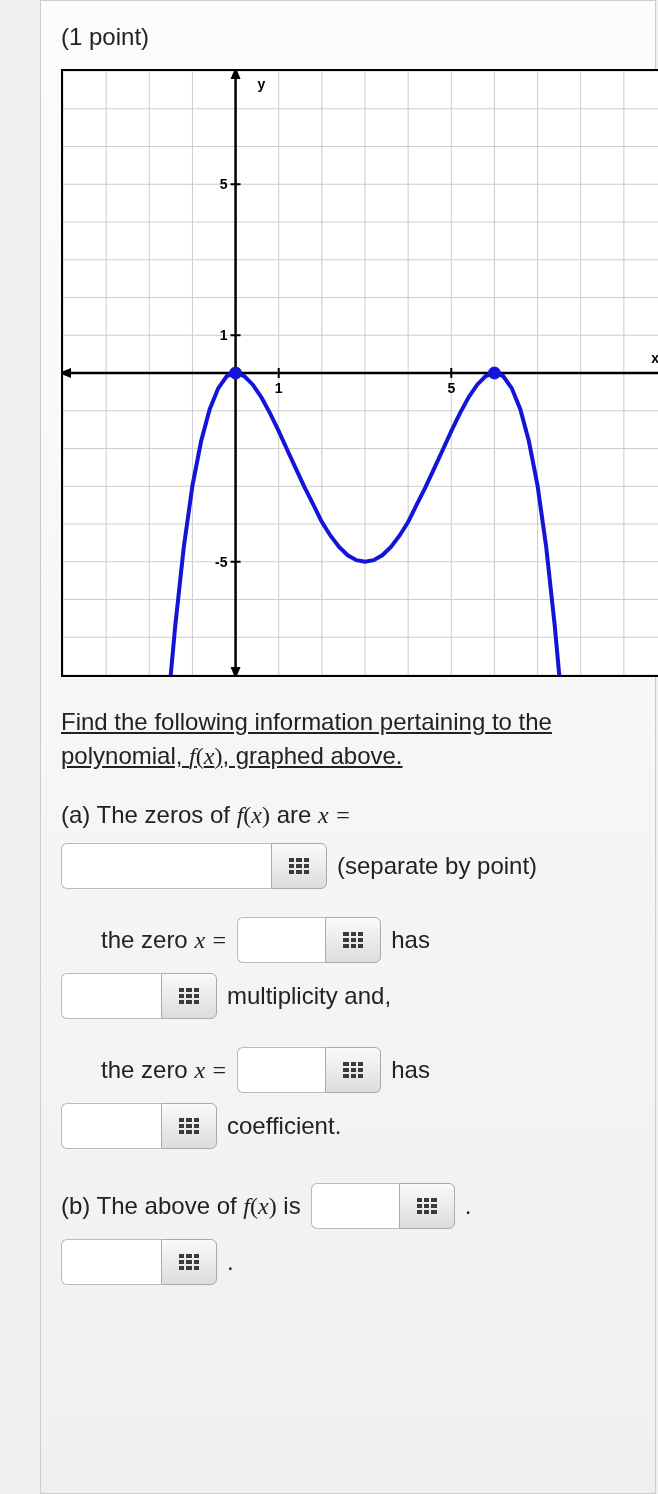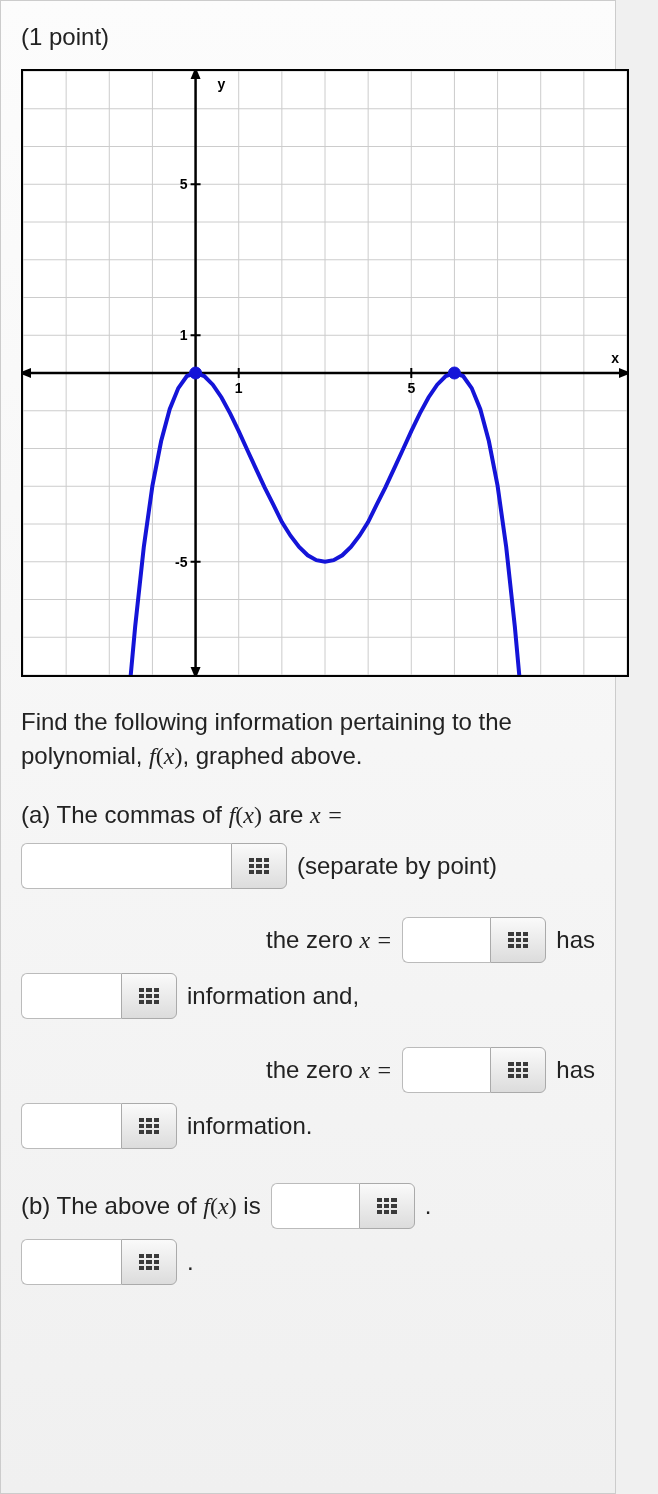"(1 point)" .page { margin-left: none -> 40px }
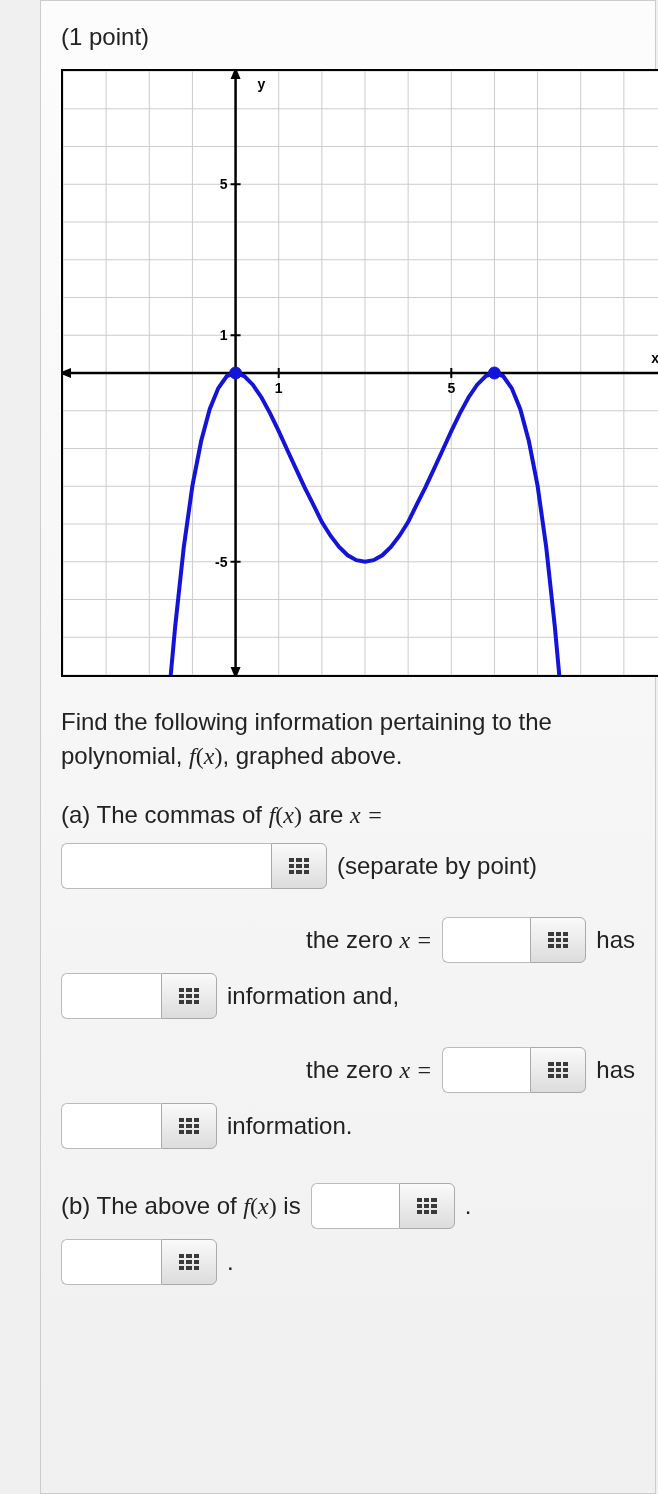"Find the following information" .prompt { text-decoration: none -> underline }
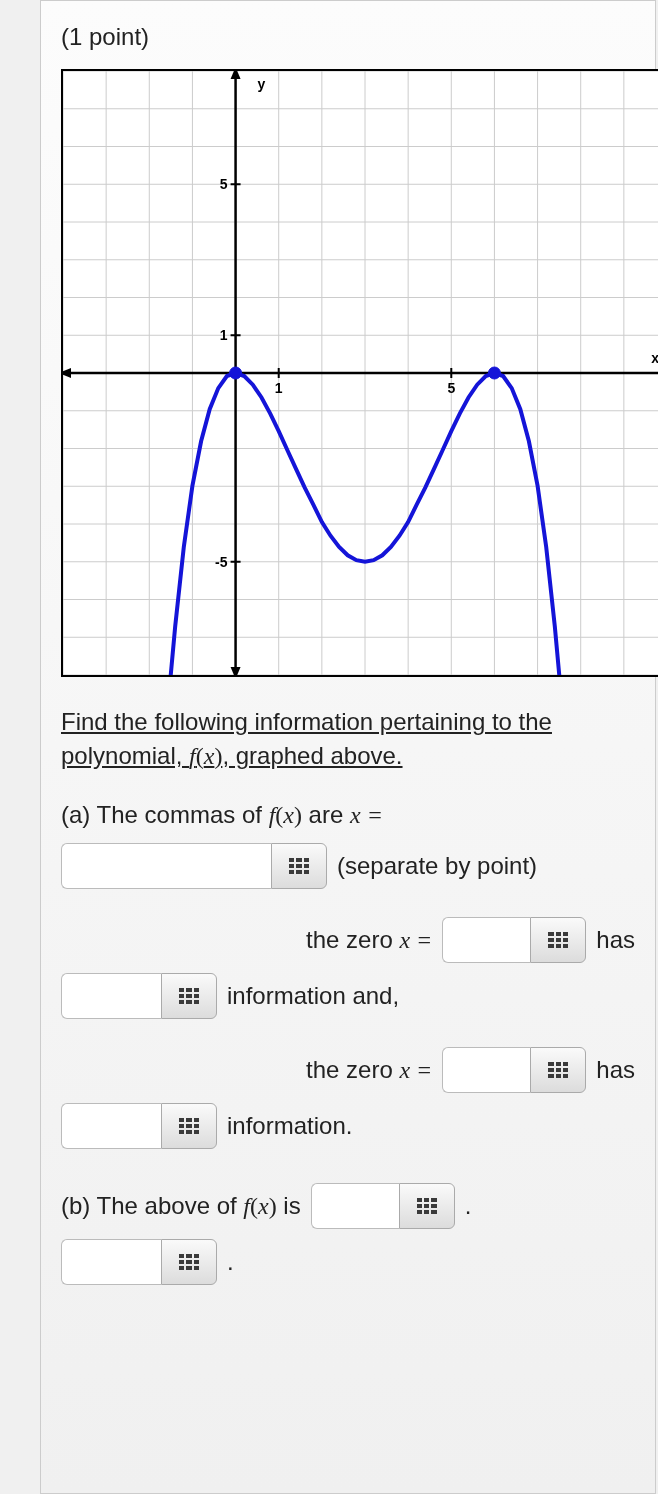"(a) The commas of" span { text: commas -> zeros }
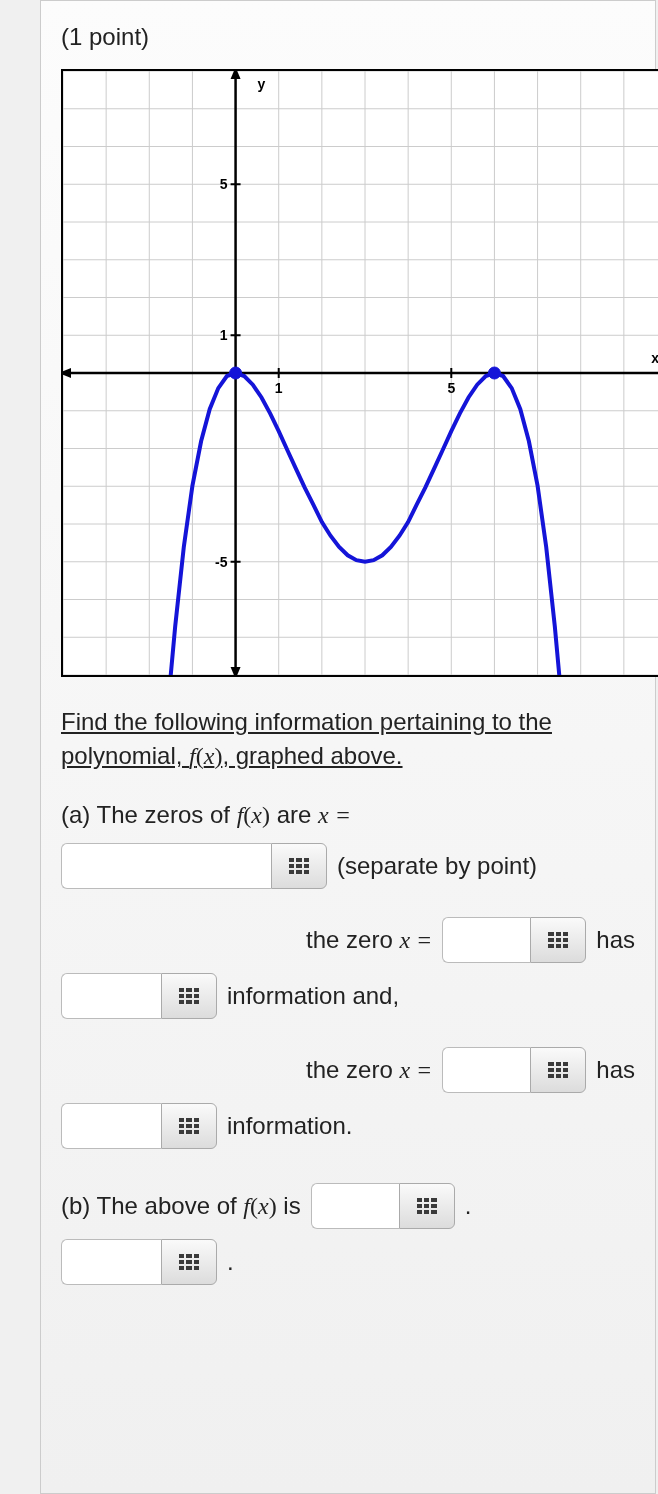"the zero x =" .indent { justify-content: flex-end -> none }
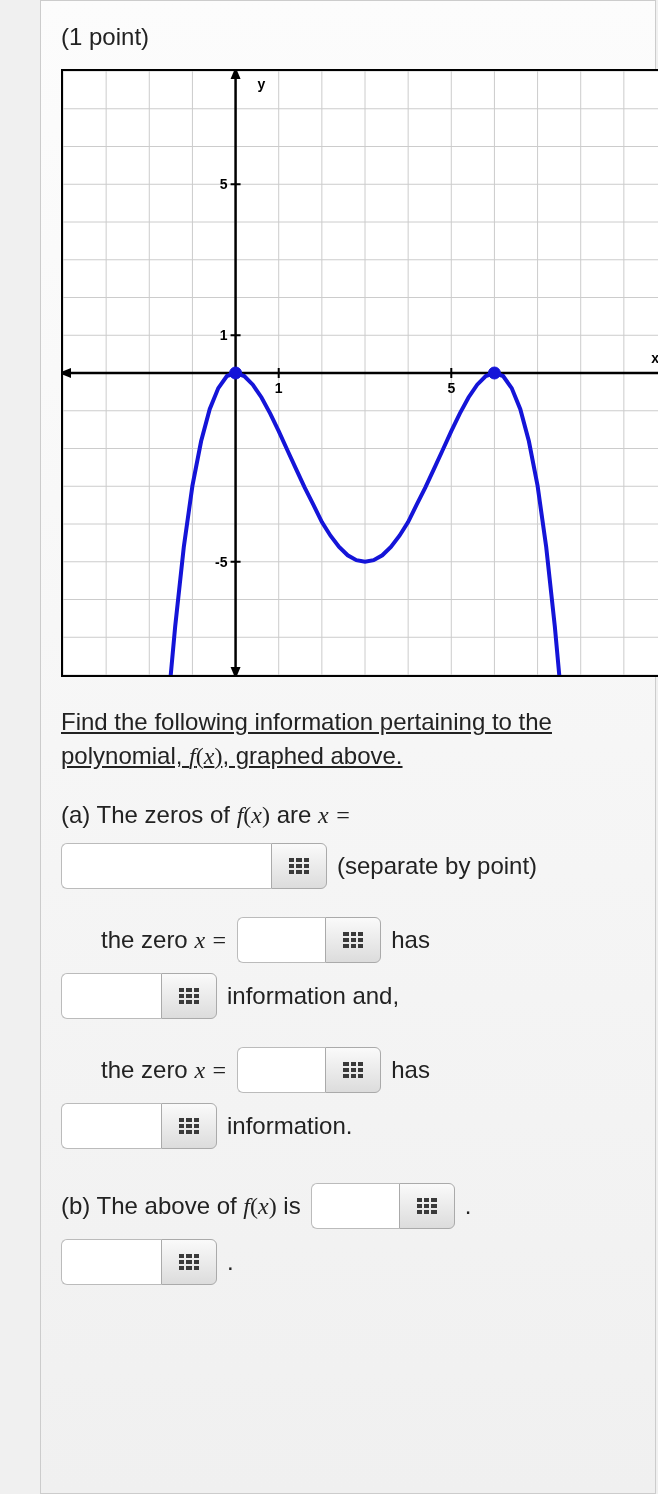"information and," span { text: information -> multiplicity }
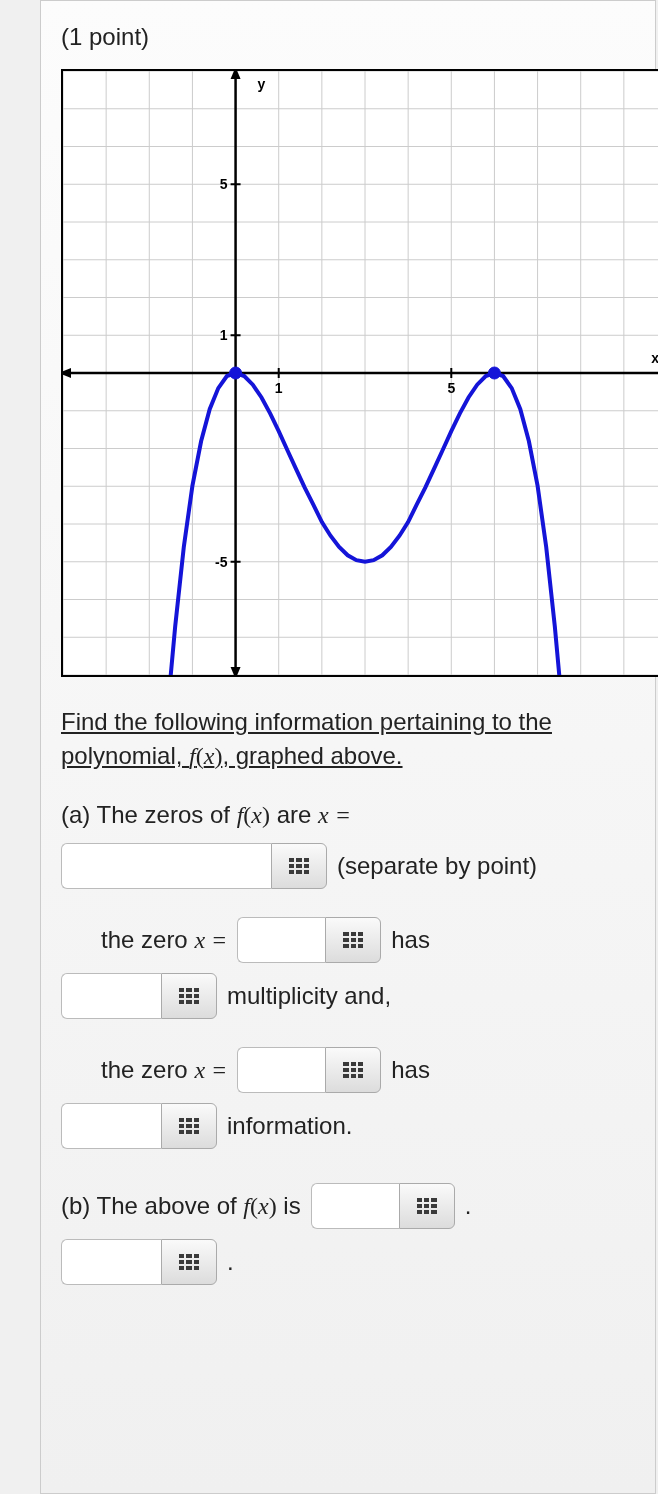"information." span { text: information -> coefficient }
